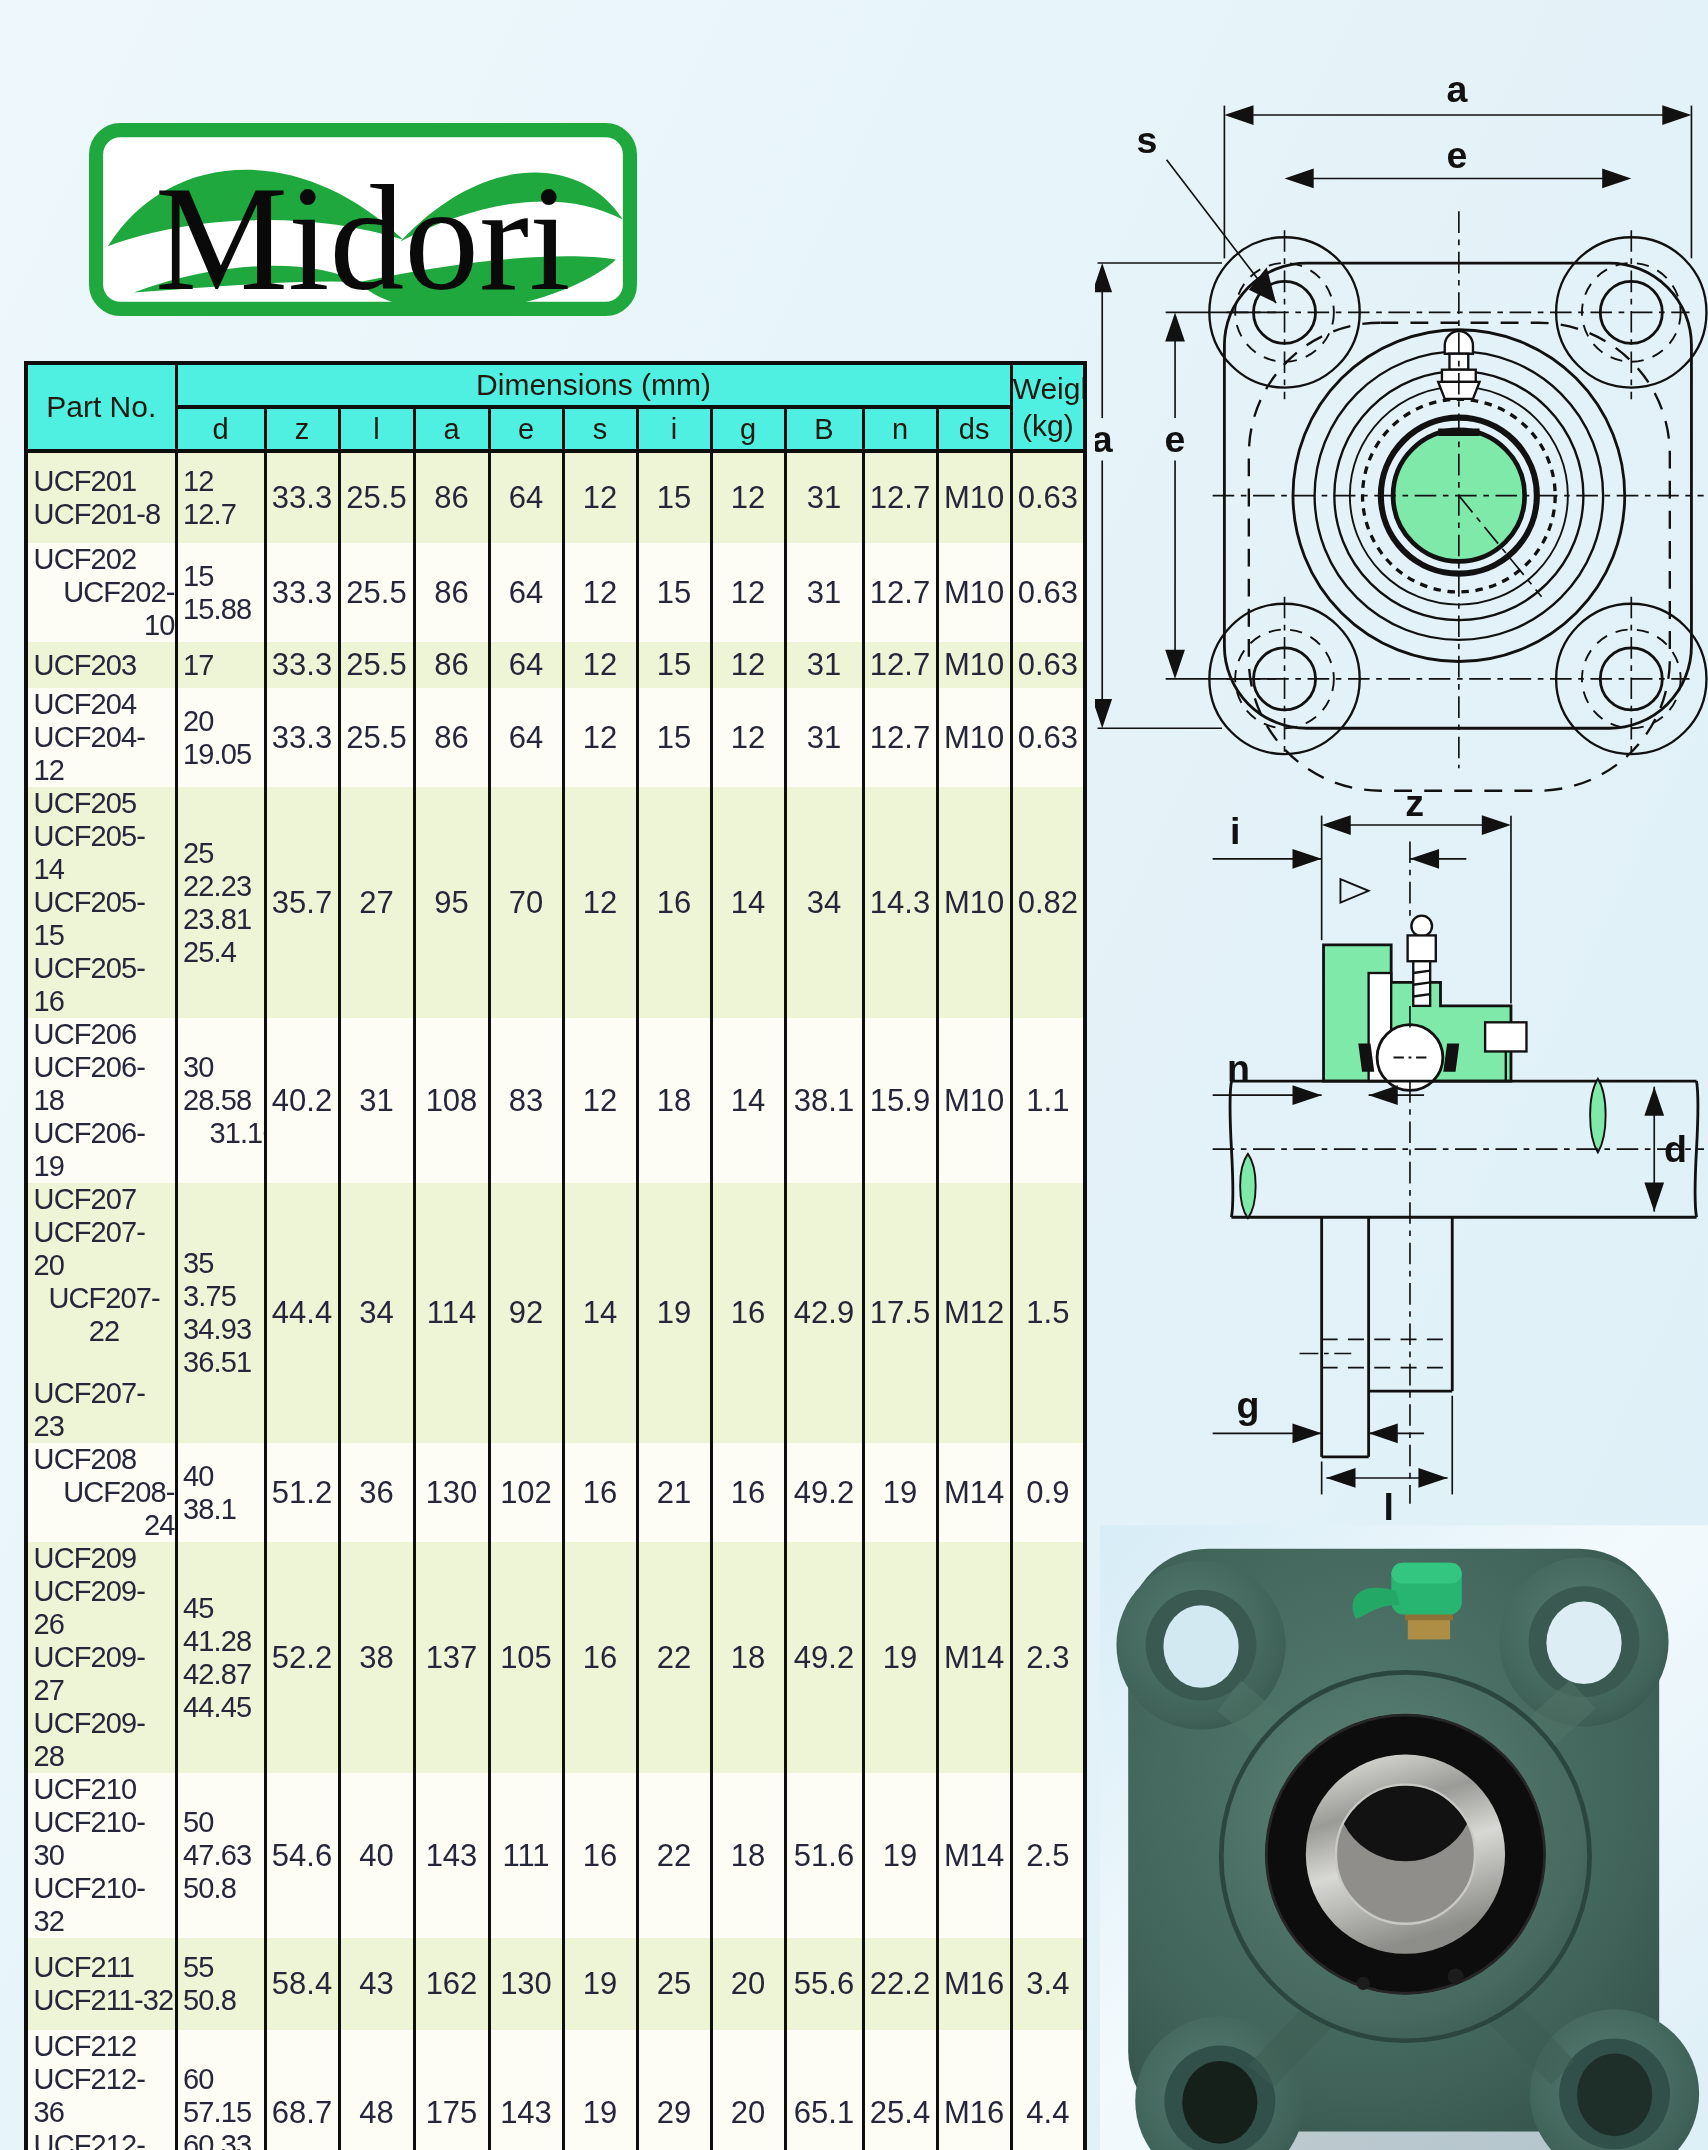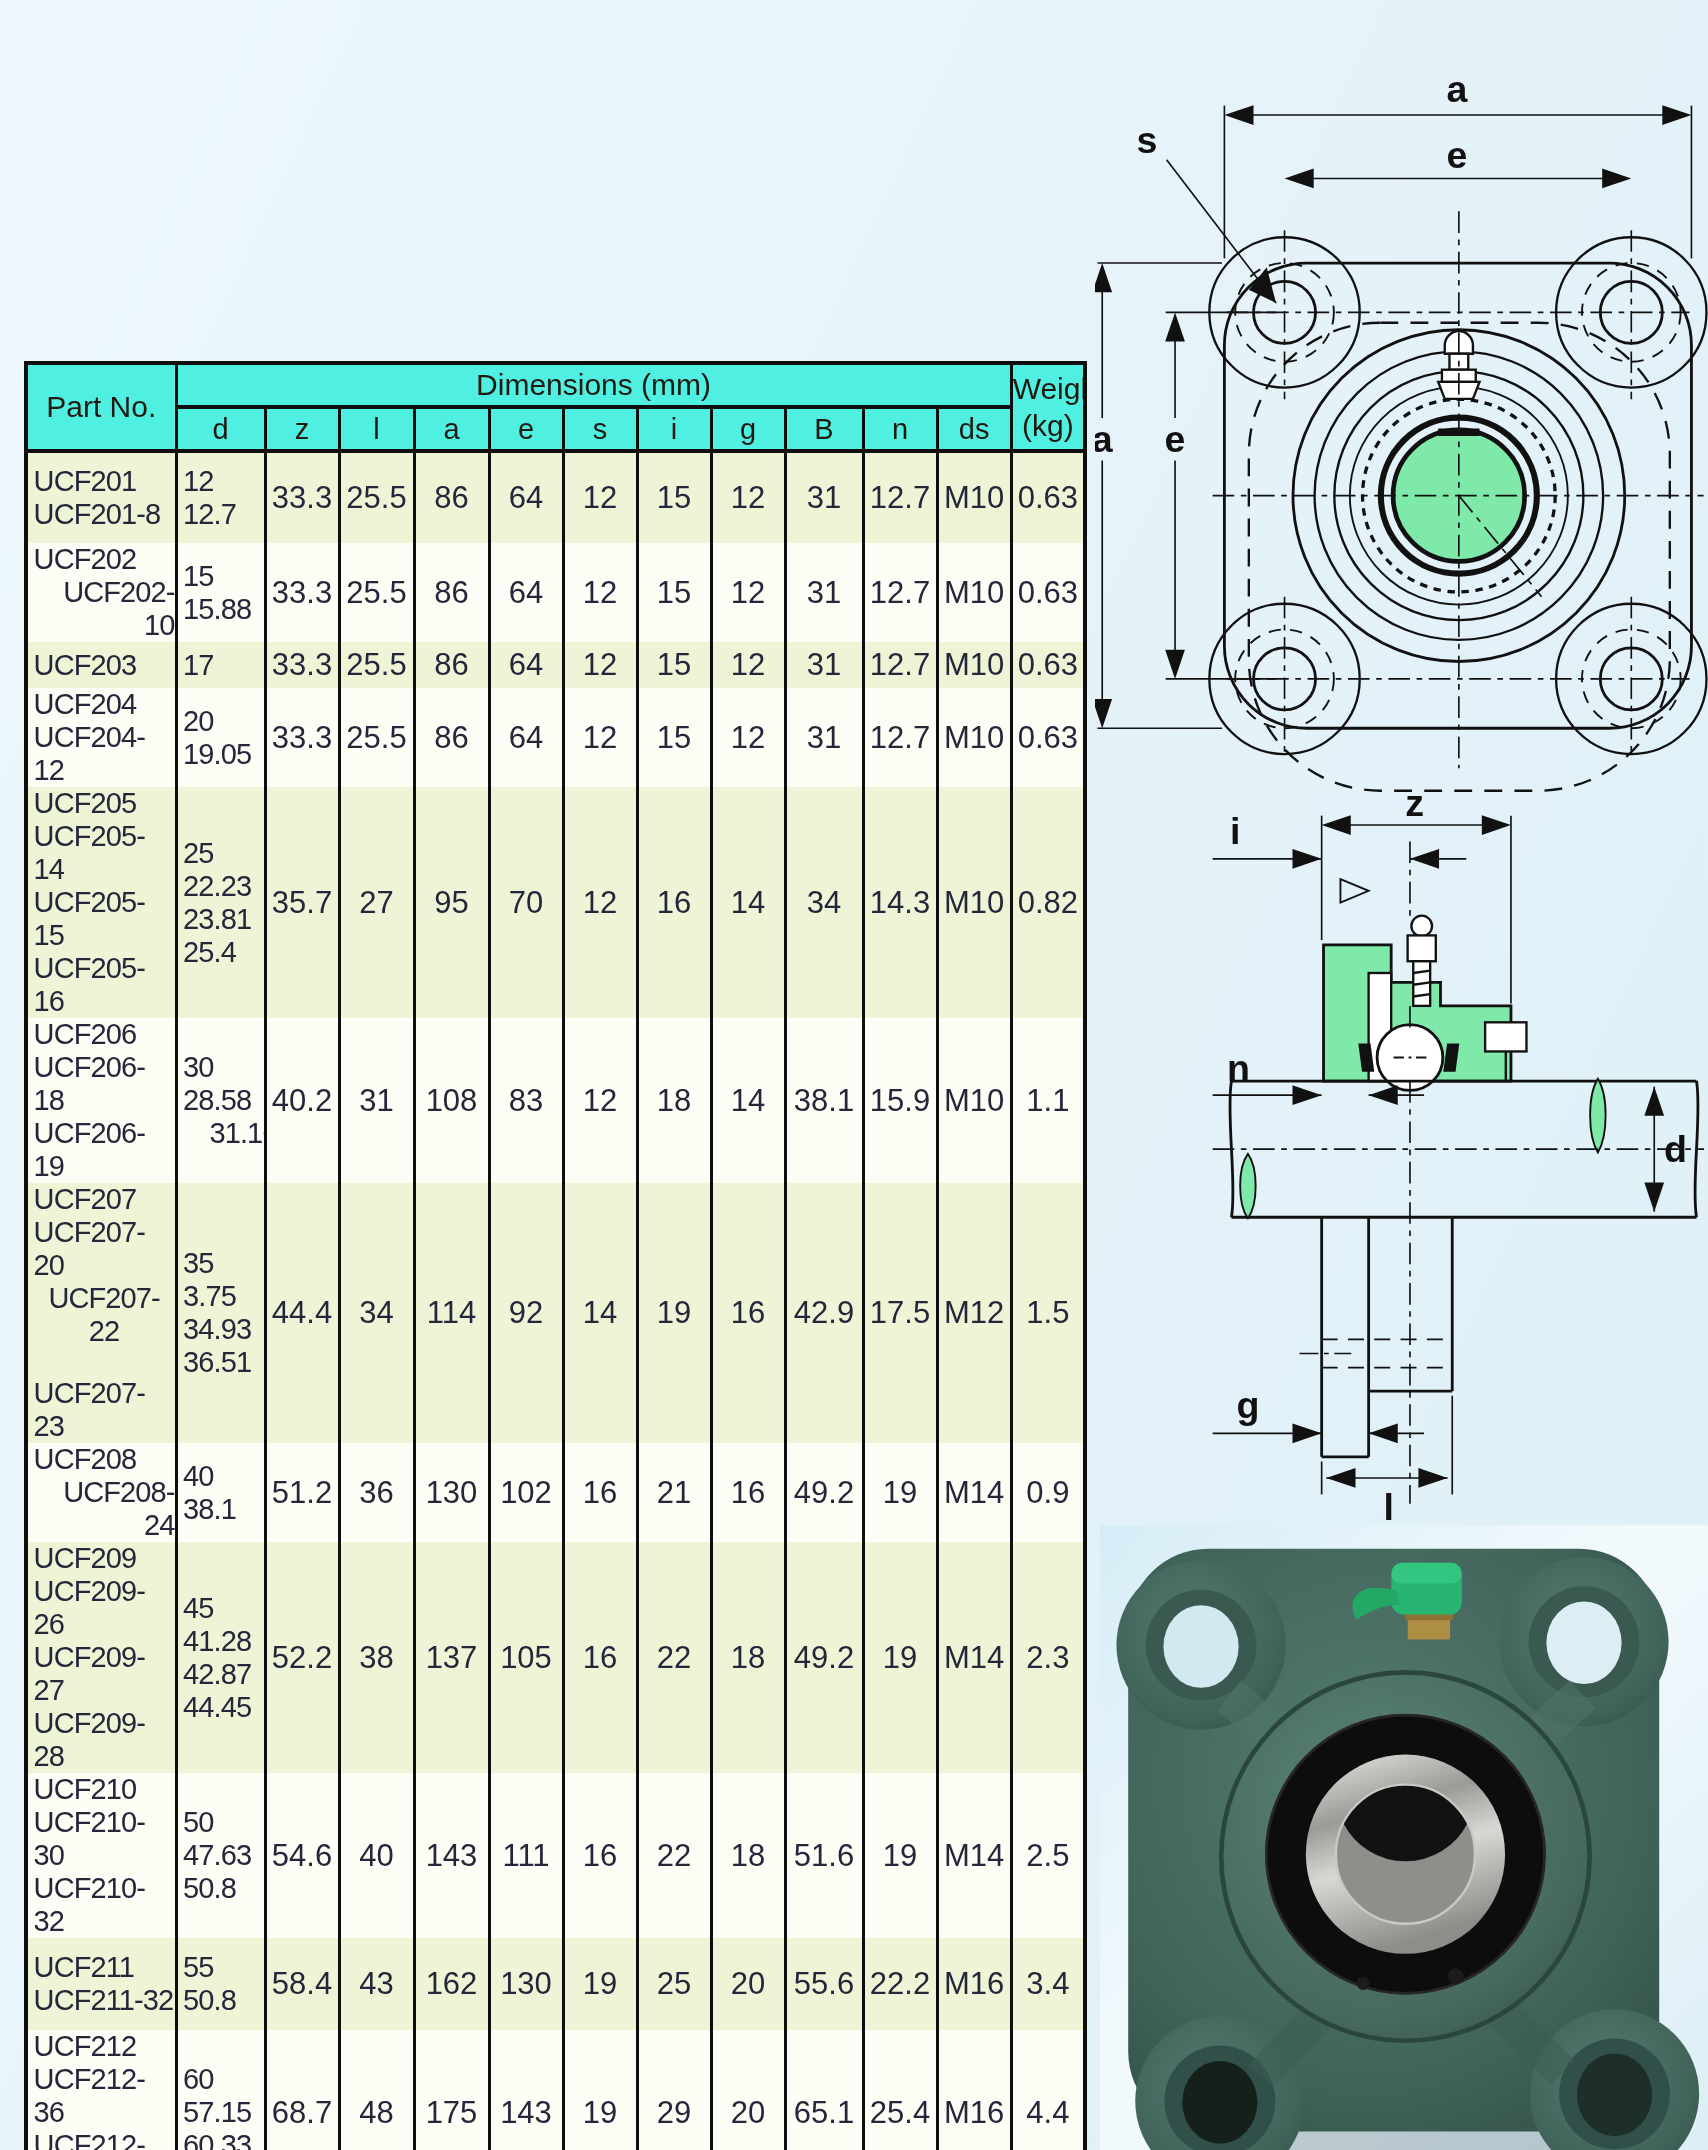"Midori" div.logo { html: none -> <div> <svg> <rect></rect> <path></path> <path></path> <path></path> <path></path> <text>Midori</text> </svg> </div> }
